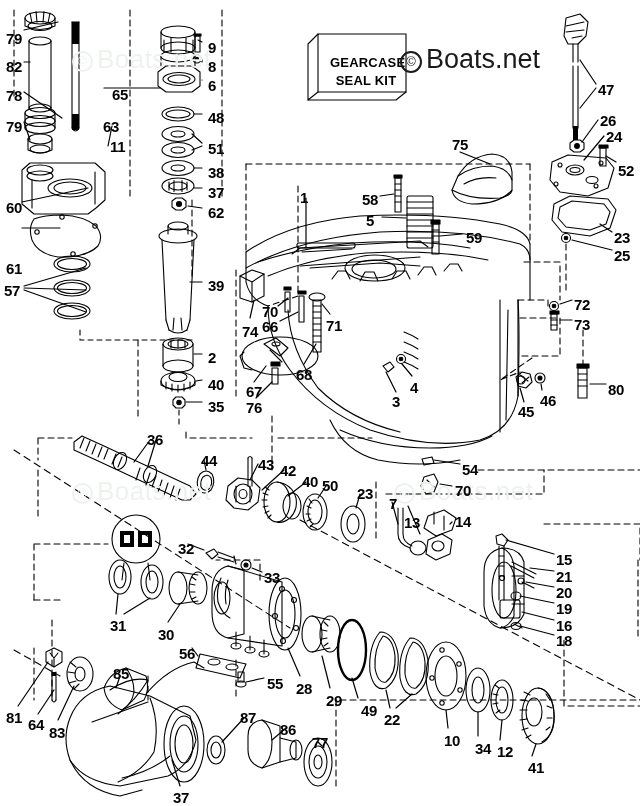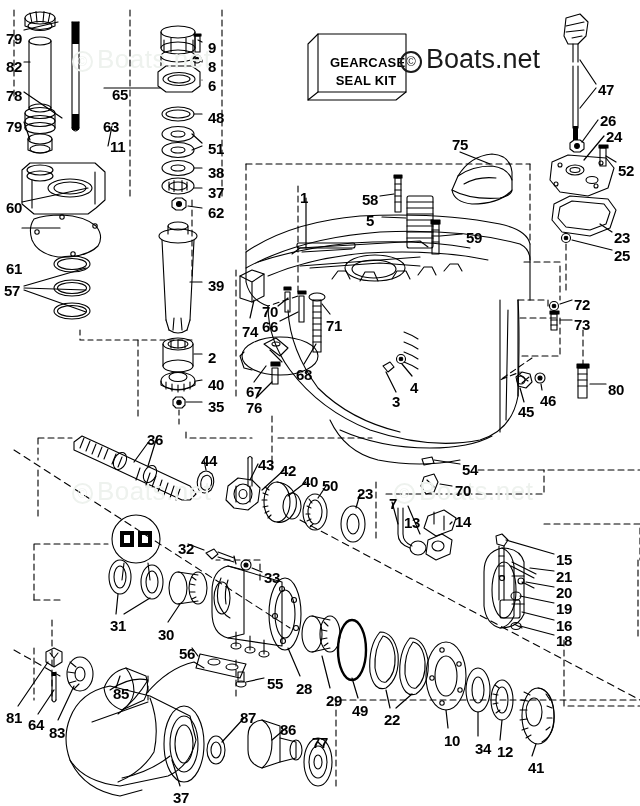"85" div.callout { margin-top: 20px -> none }
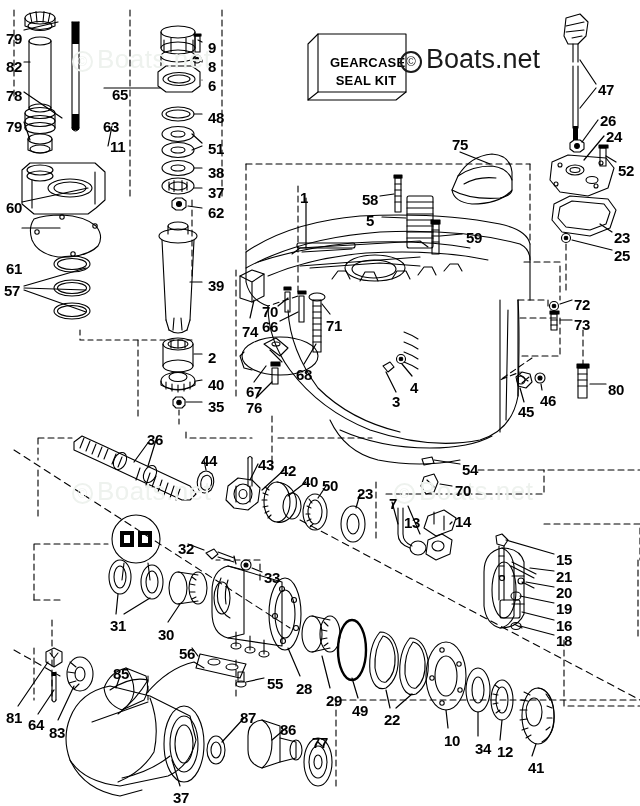"49" div.callout { left: 352px -> 361px }
